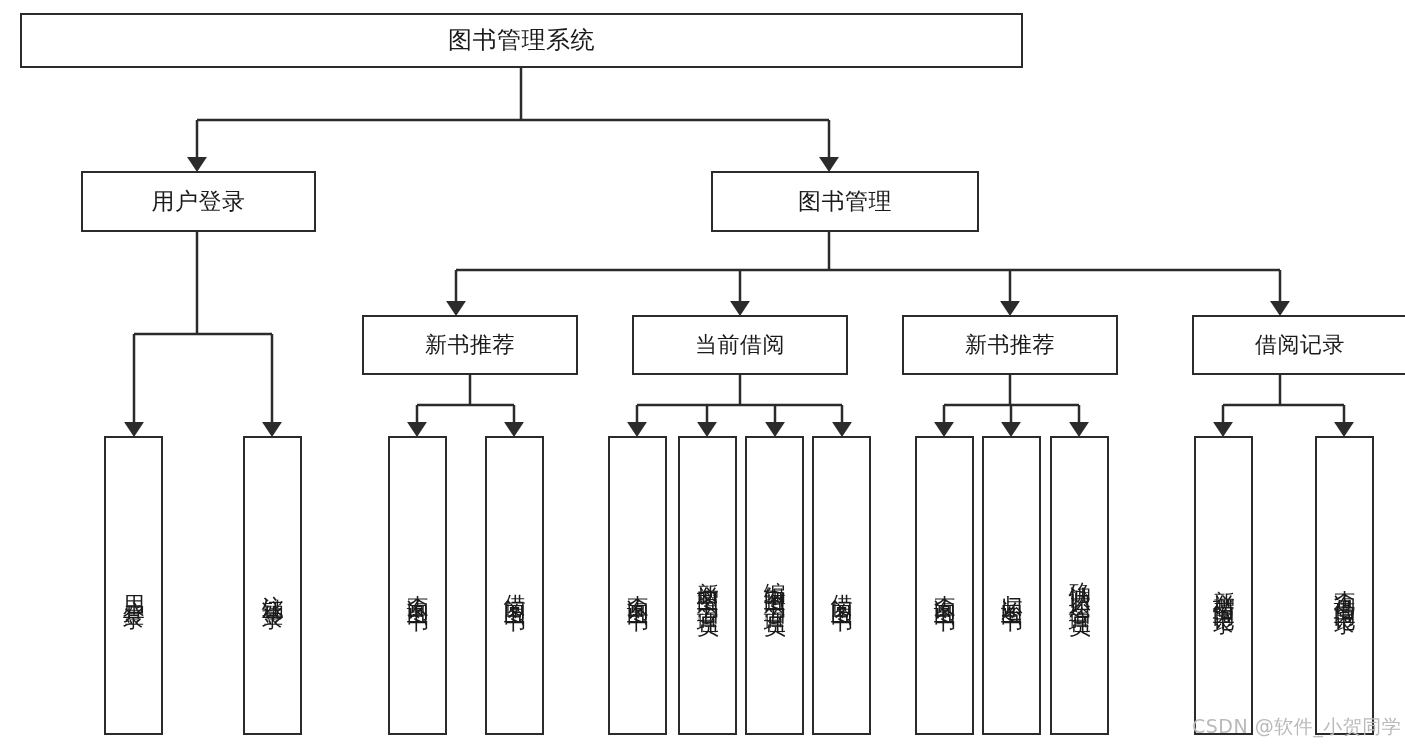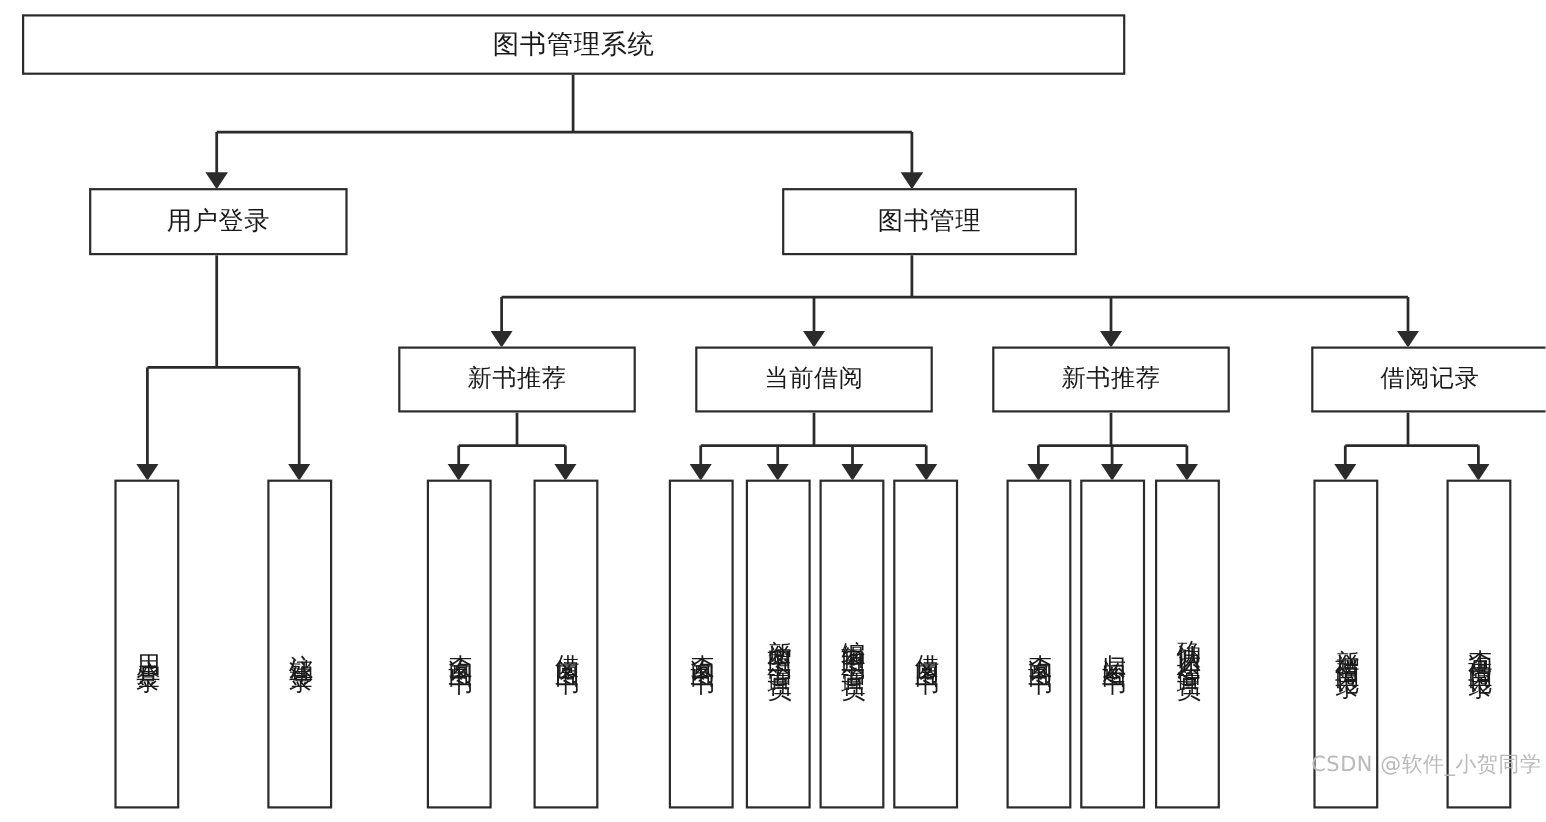"CSDN @软件_小贺同学" div.watermark { top: 682px -> 714px }
